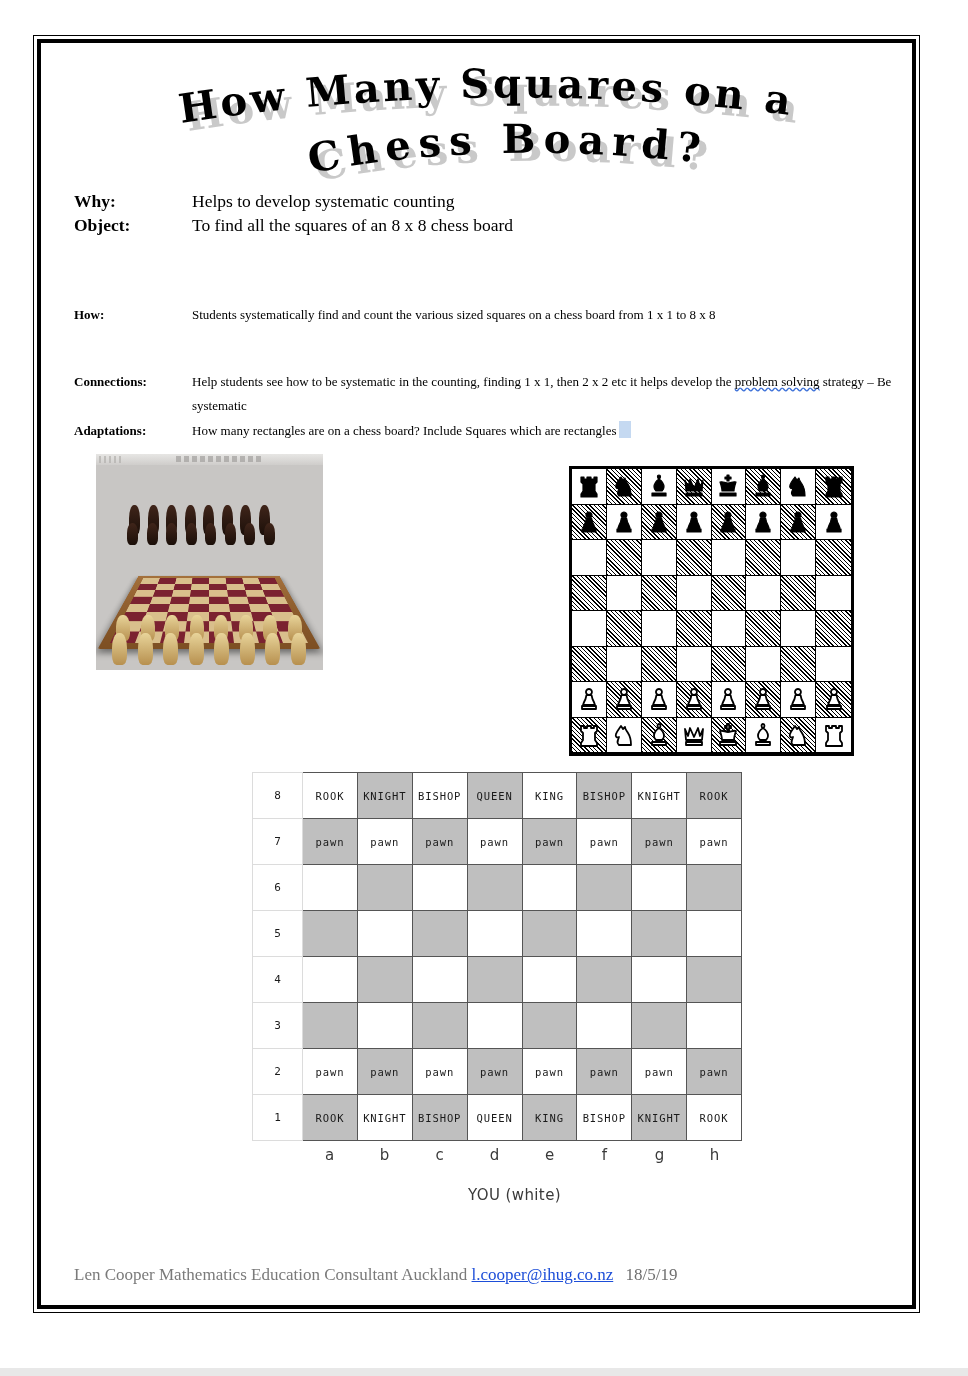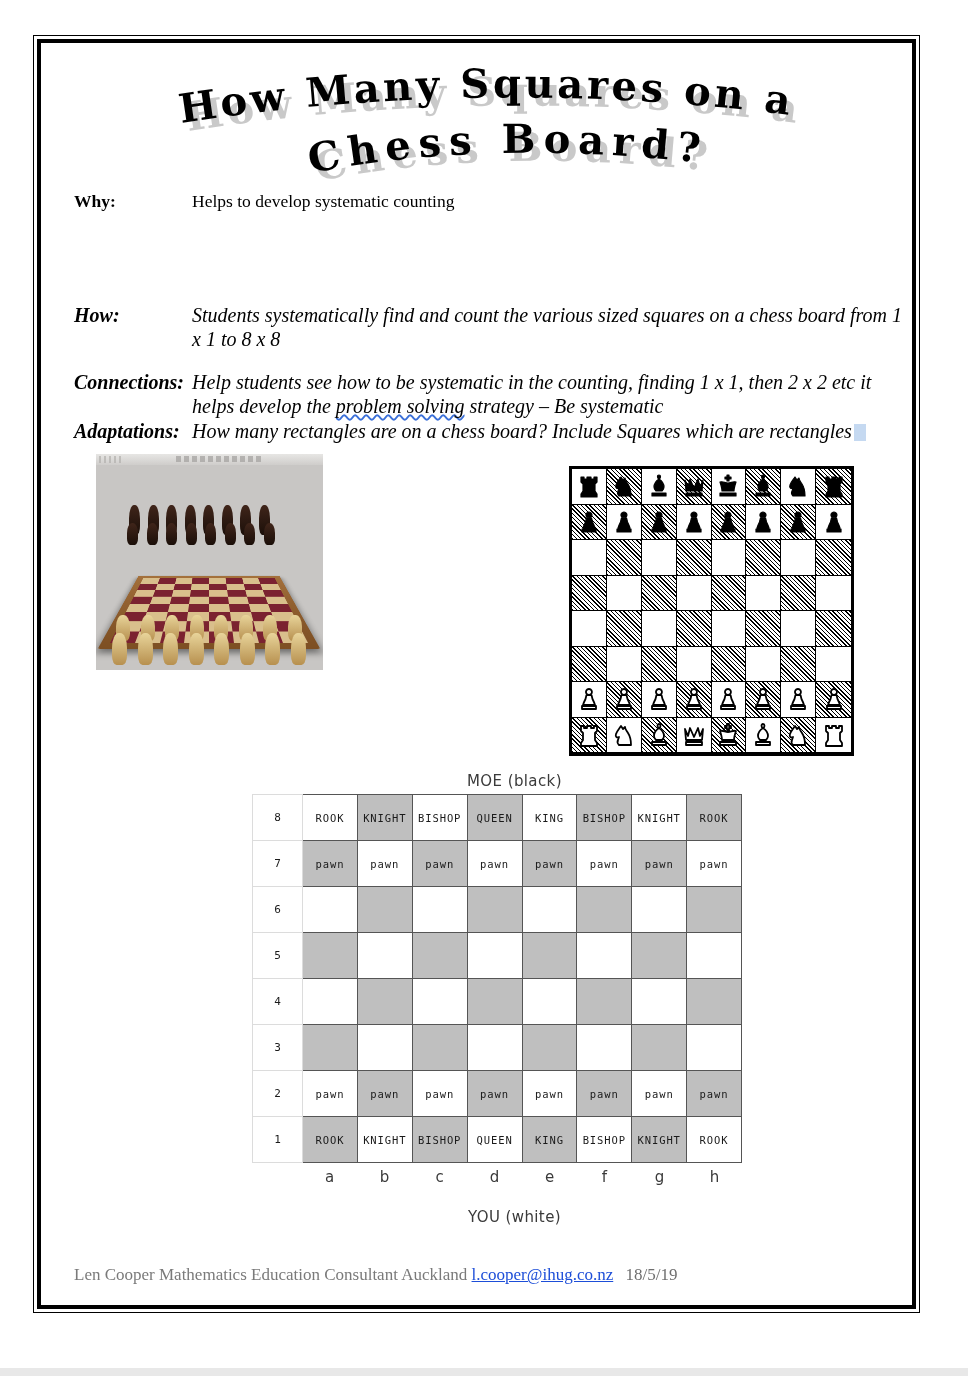"Object:" div.irow { html: none -> <div> <span>Object:</span> <span>To find all the squares of an 8 x 8 chess board</span> </div> }
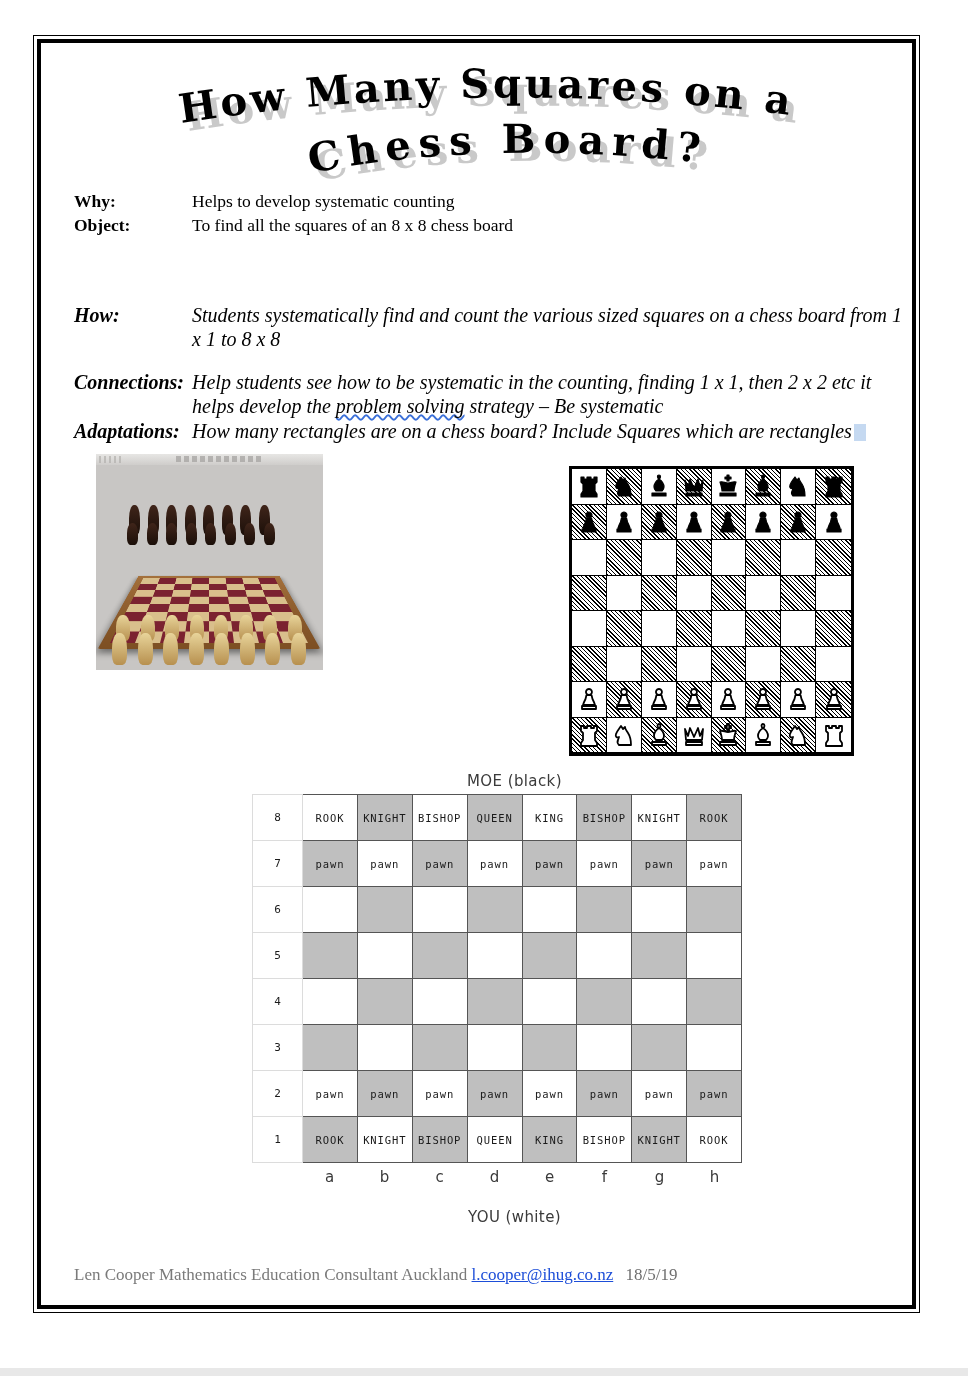"How:" .para-block { font-size: 20px -> 13px; font-style: italic -> none }
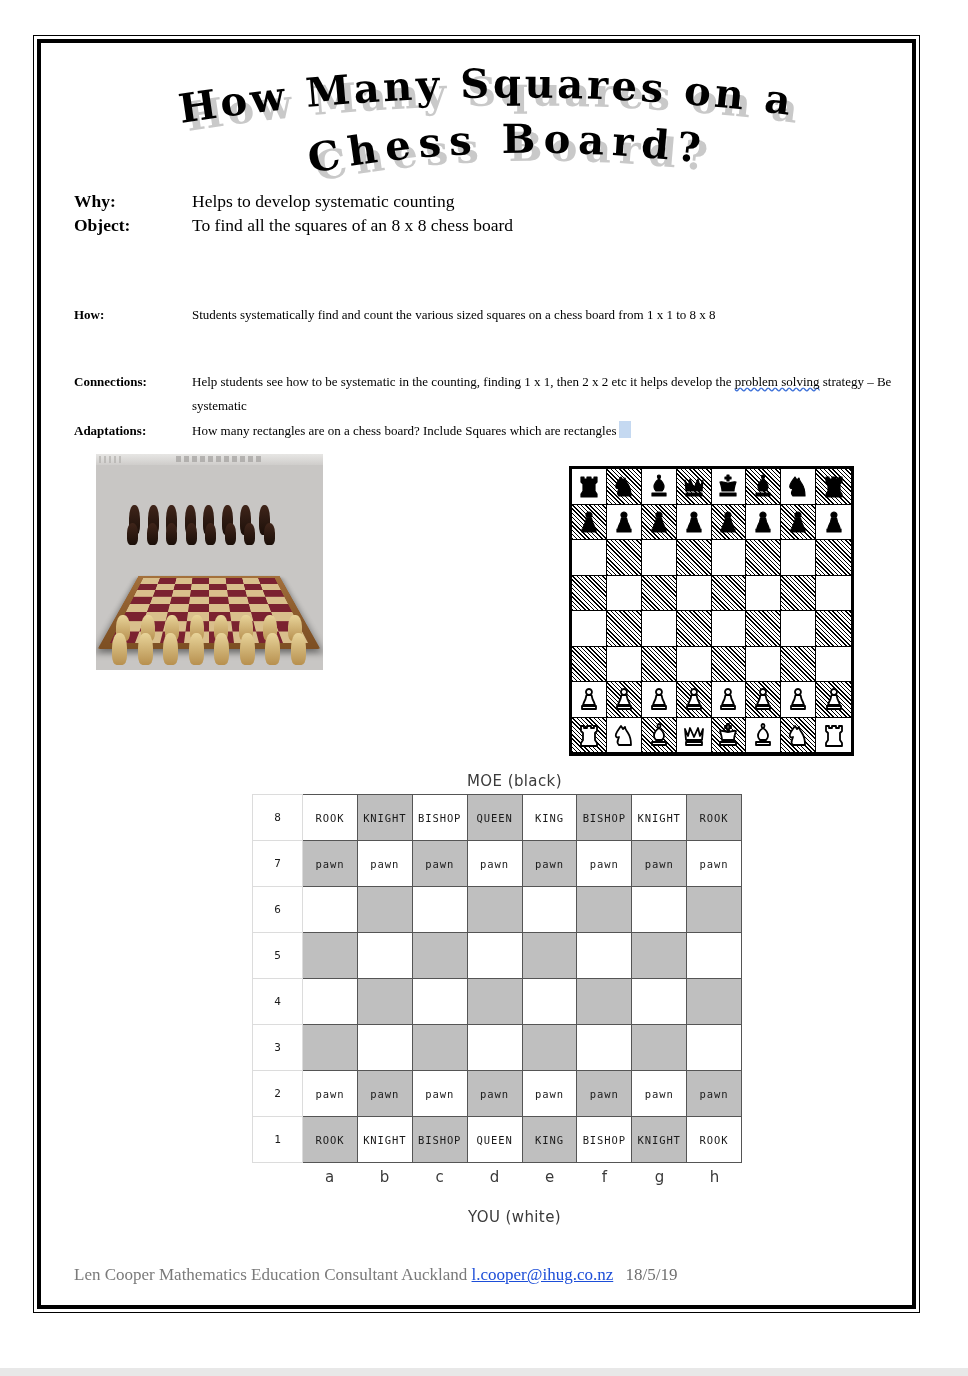"MOE (black)" div { html: <div>MOE (black)</div> -> none }
